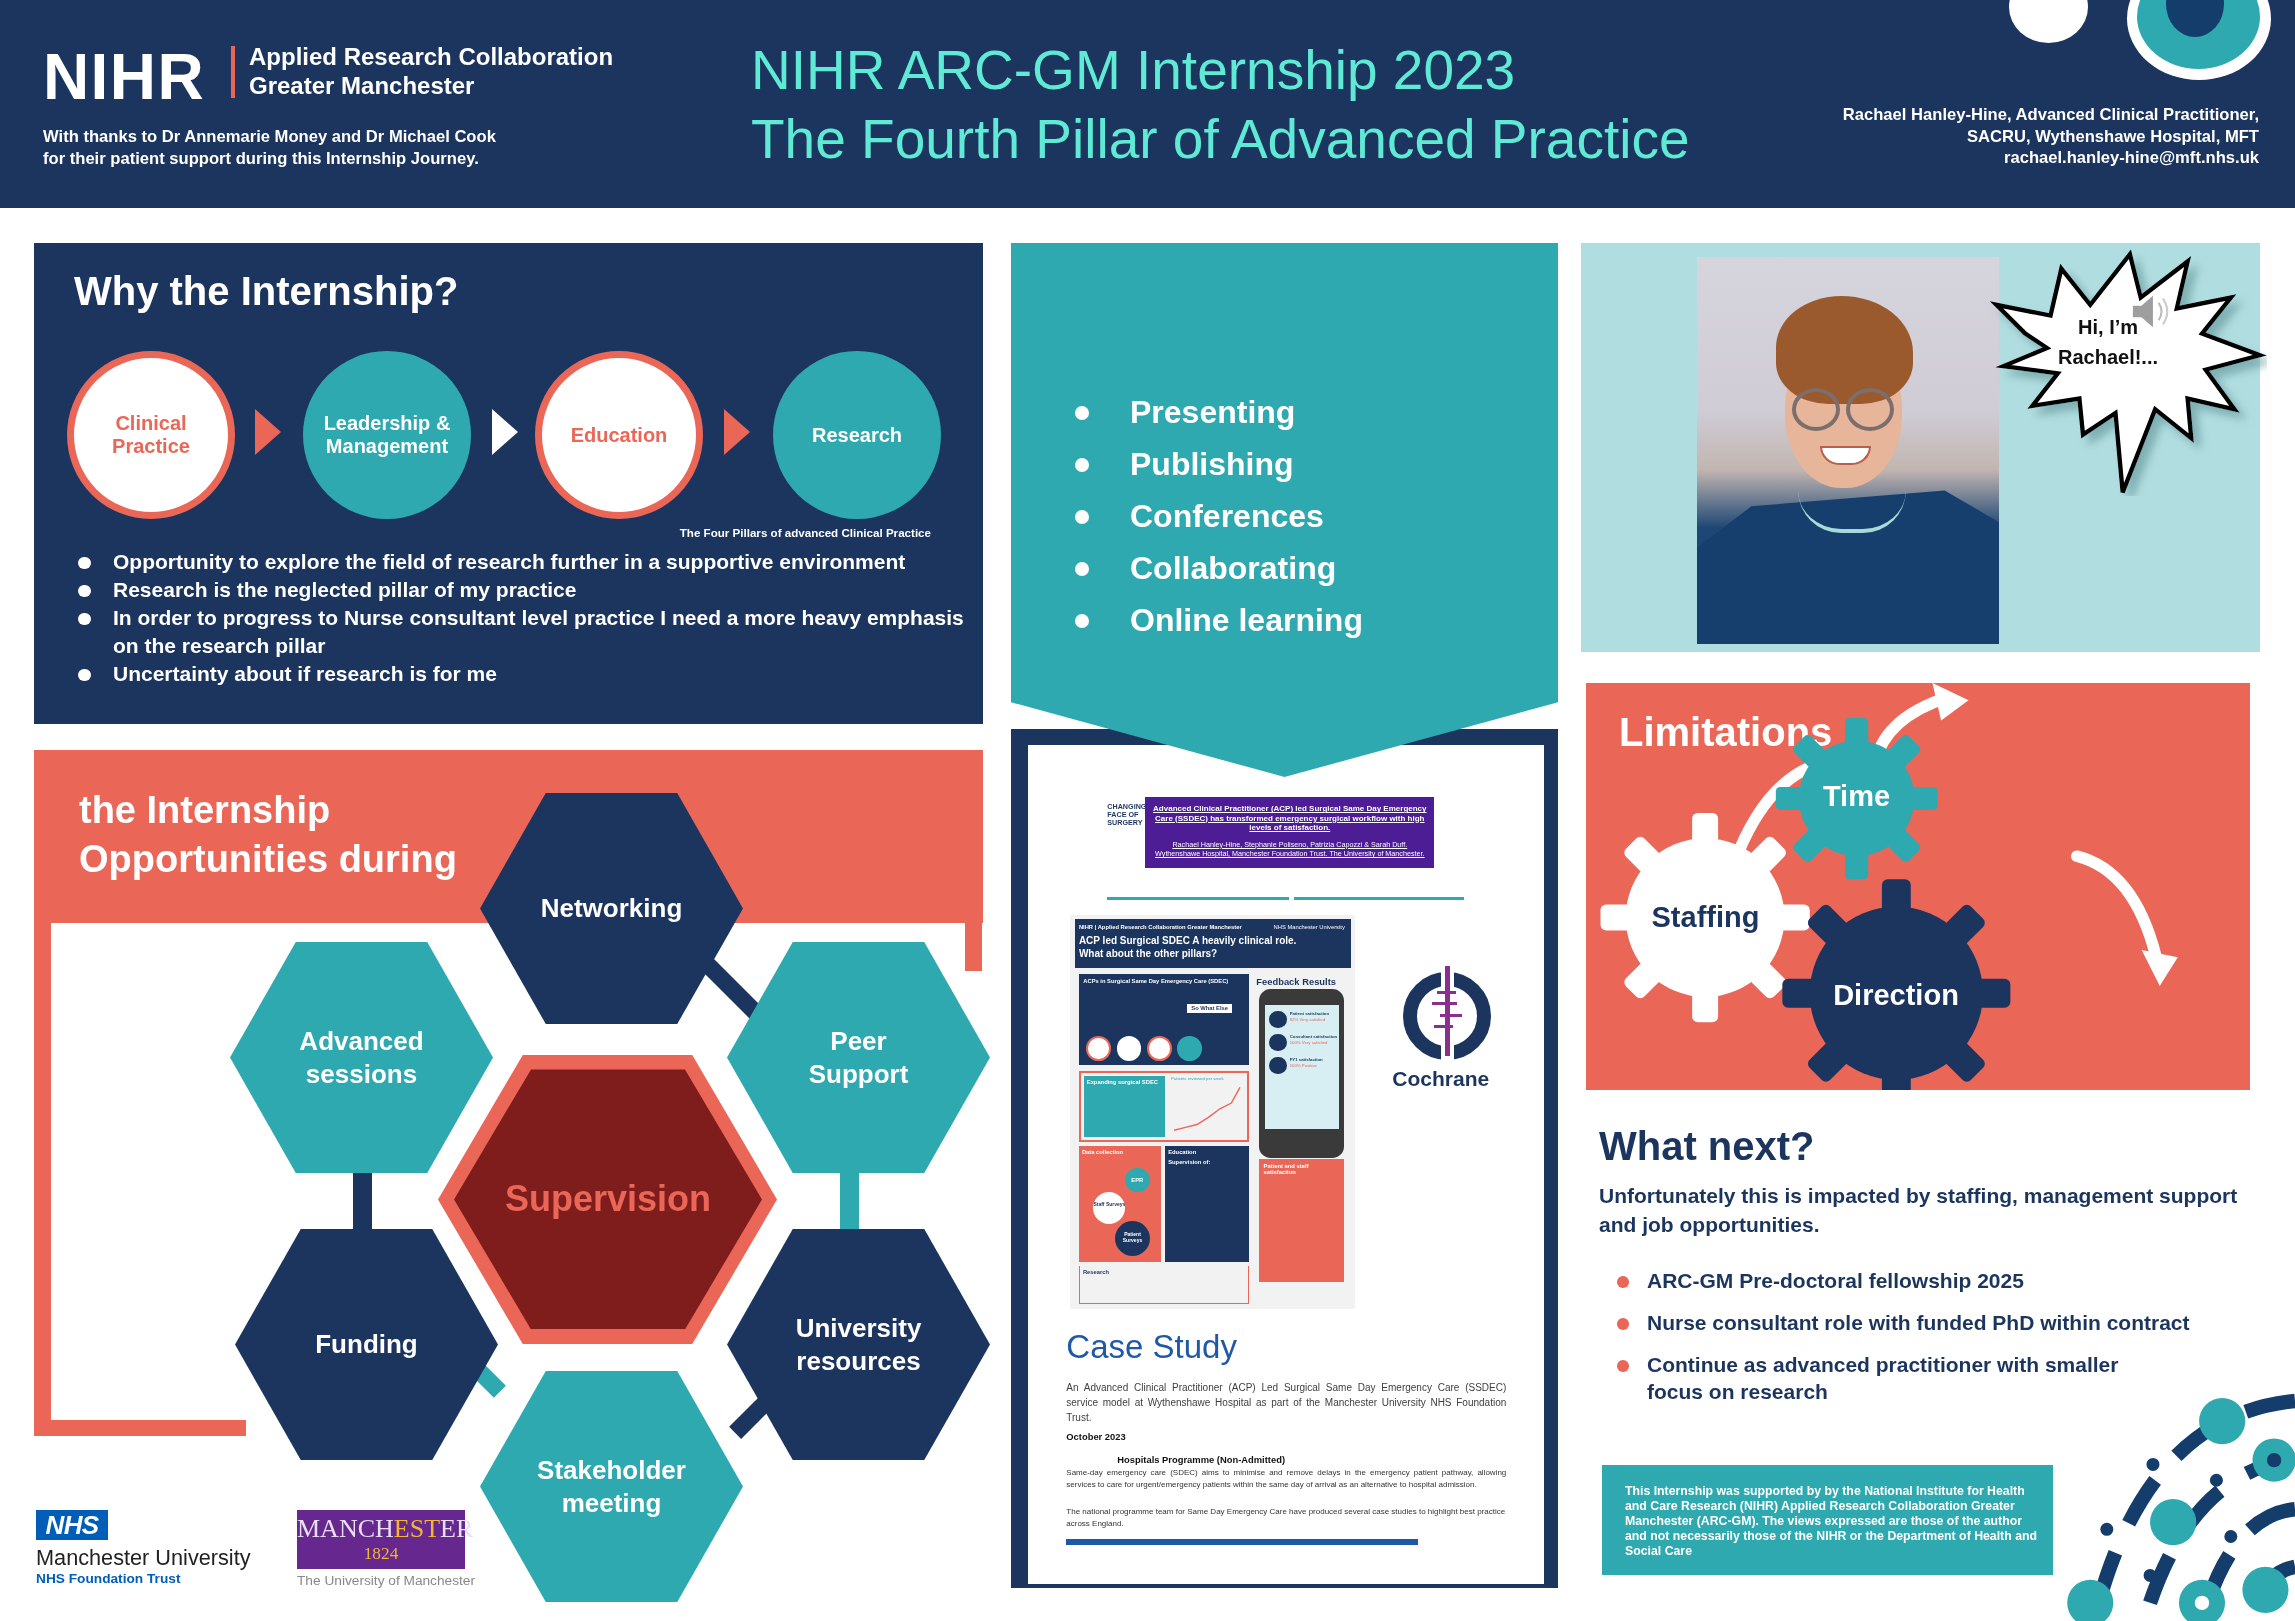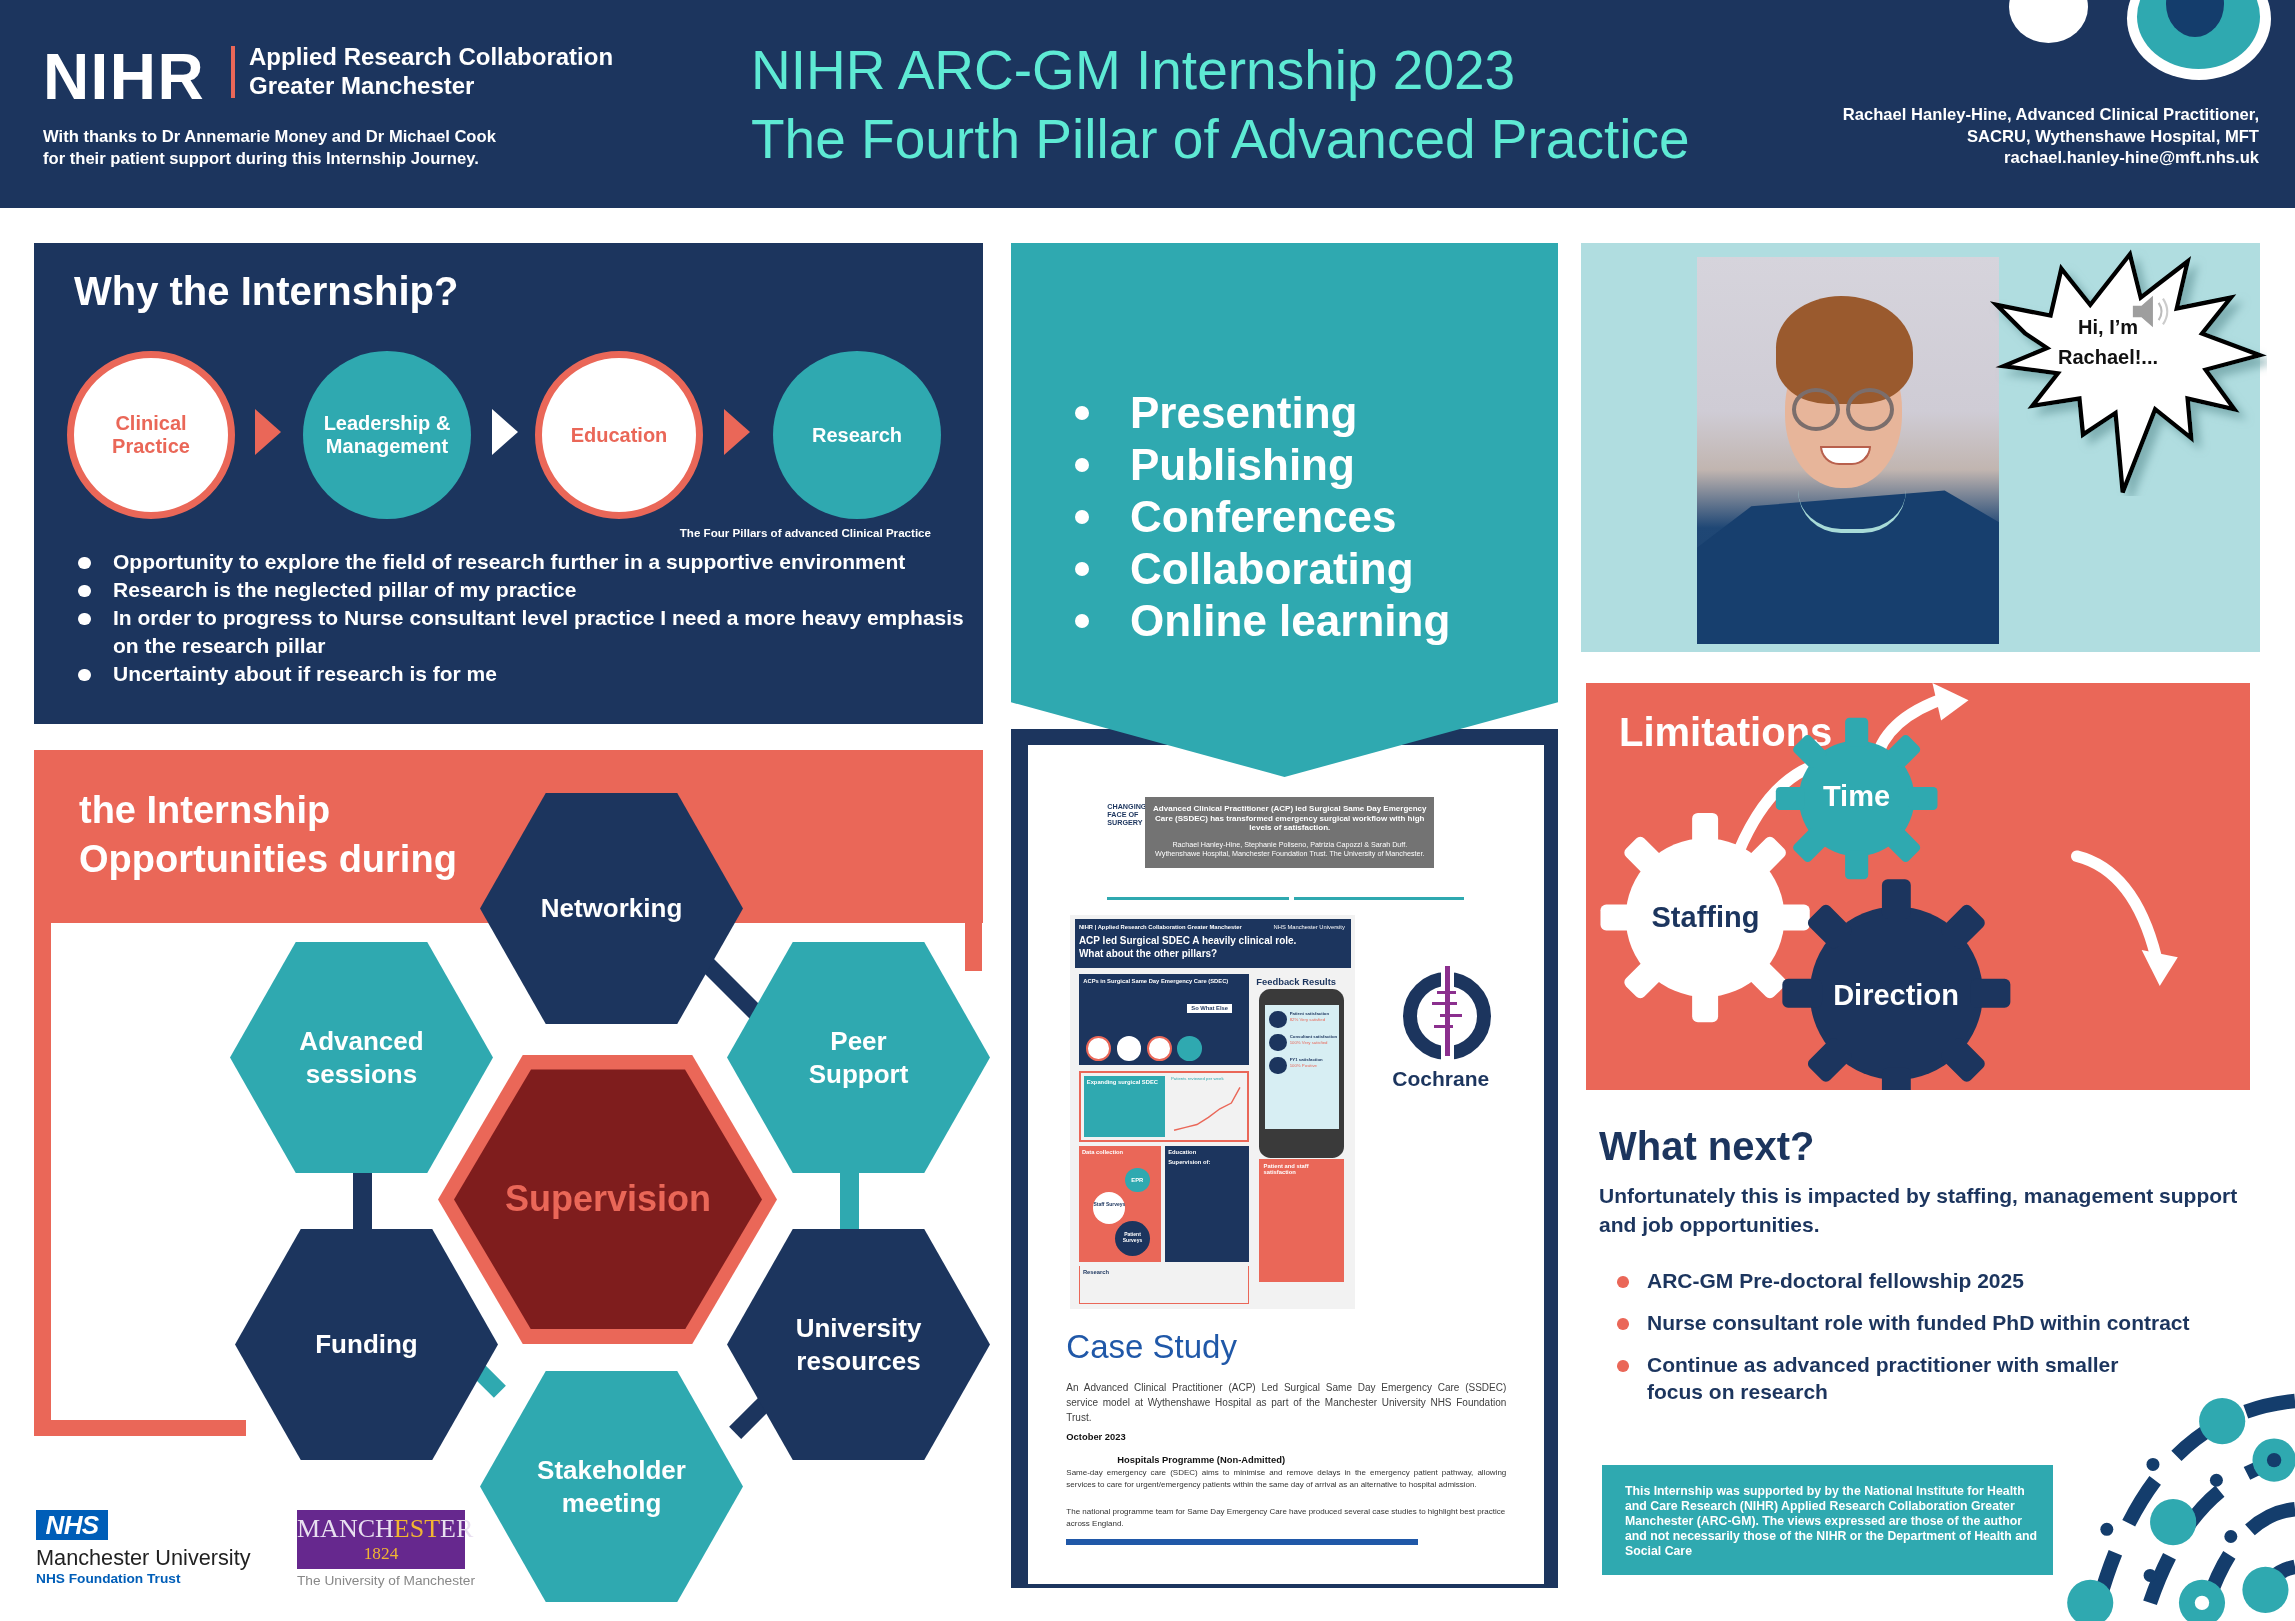"Presenting" .ach-list { font-size: 44px -> 32px }
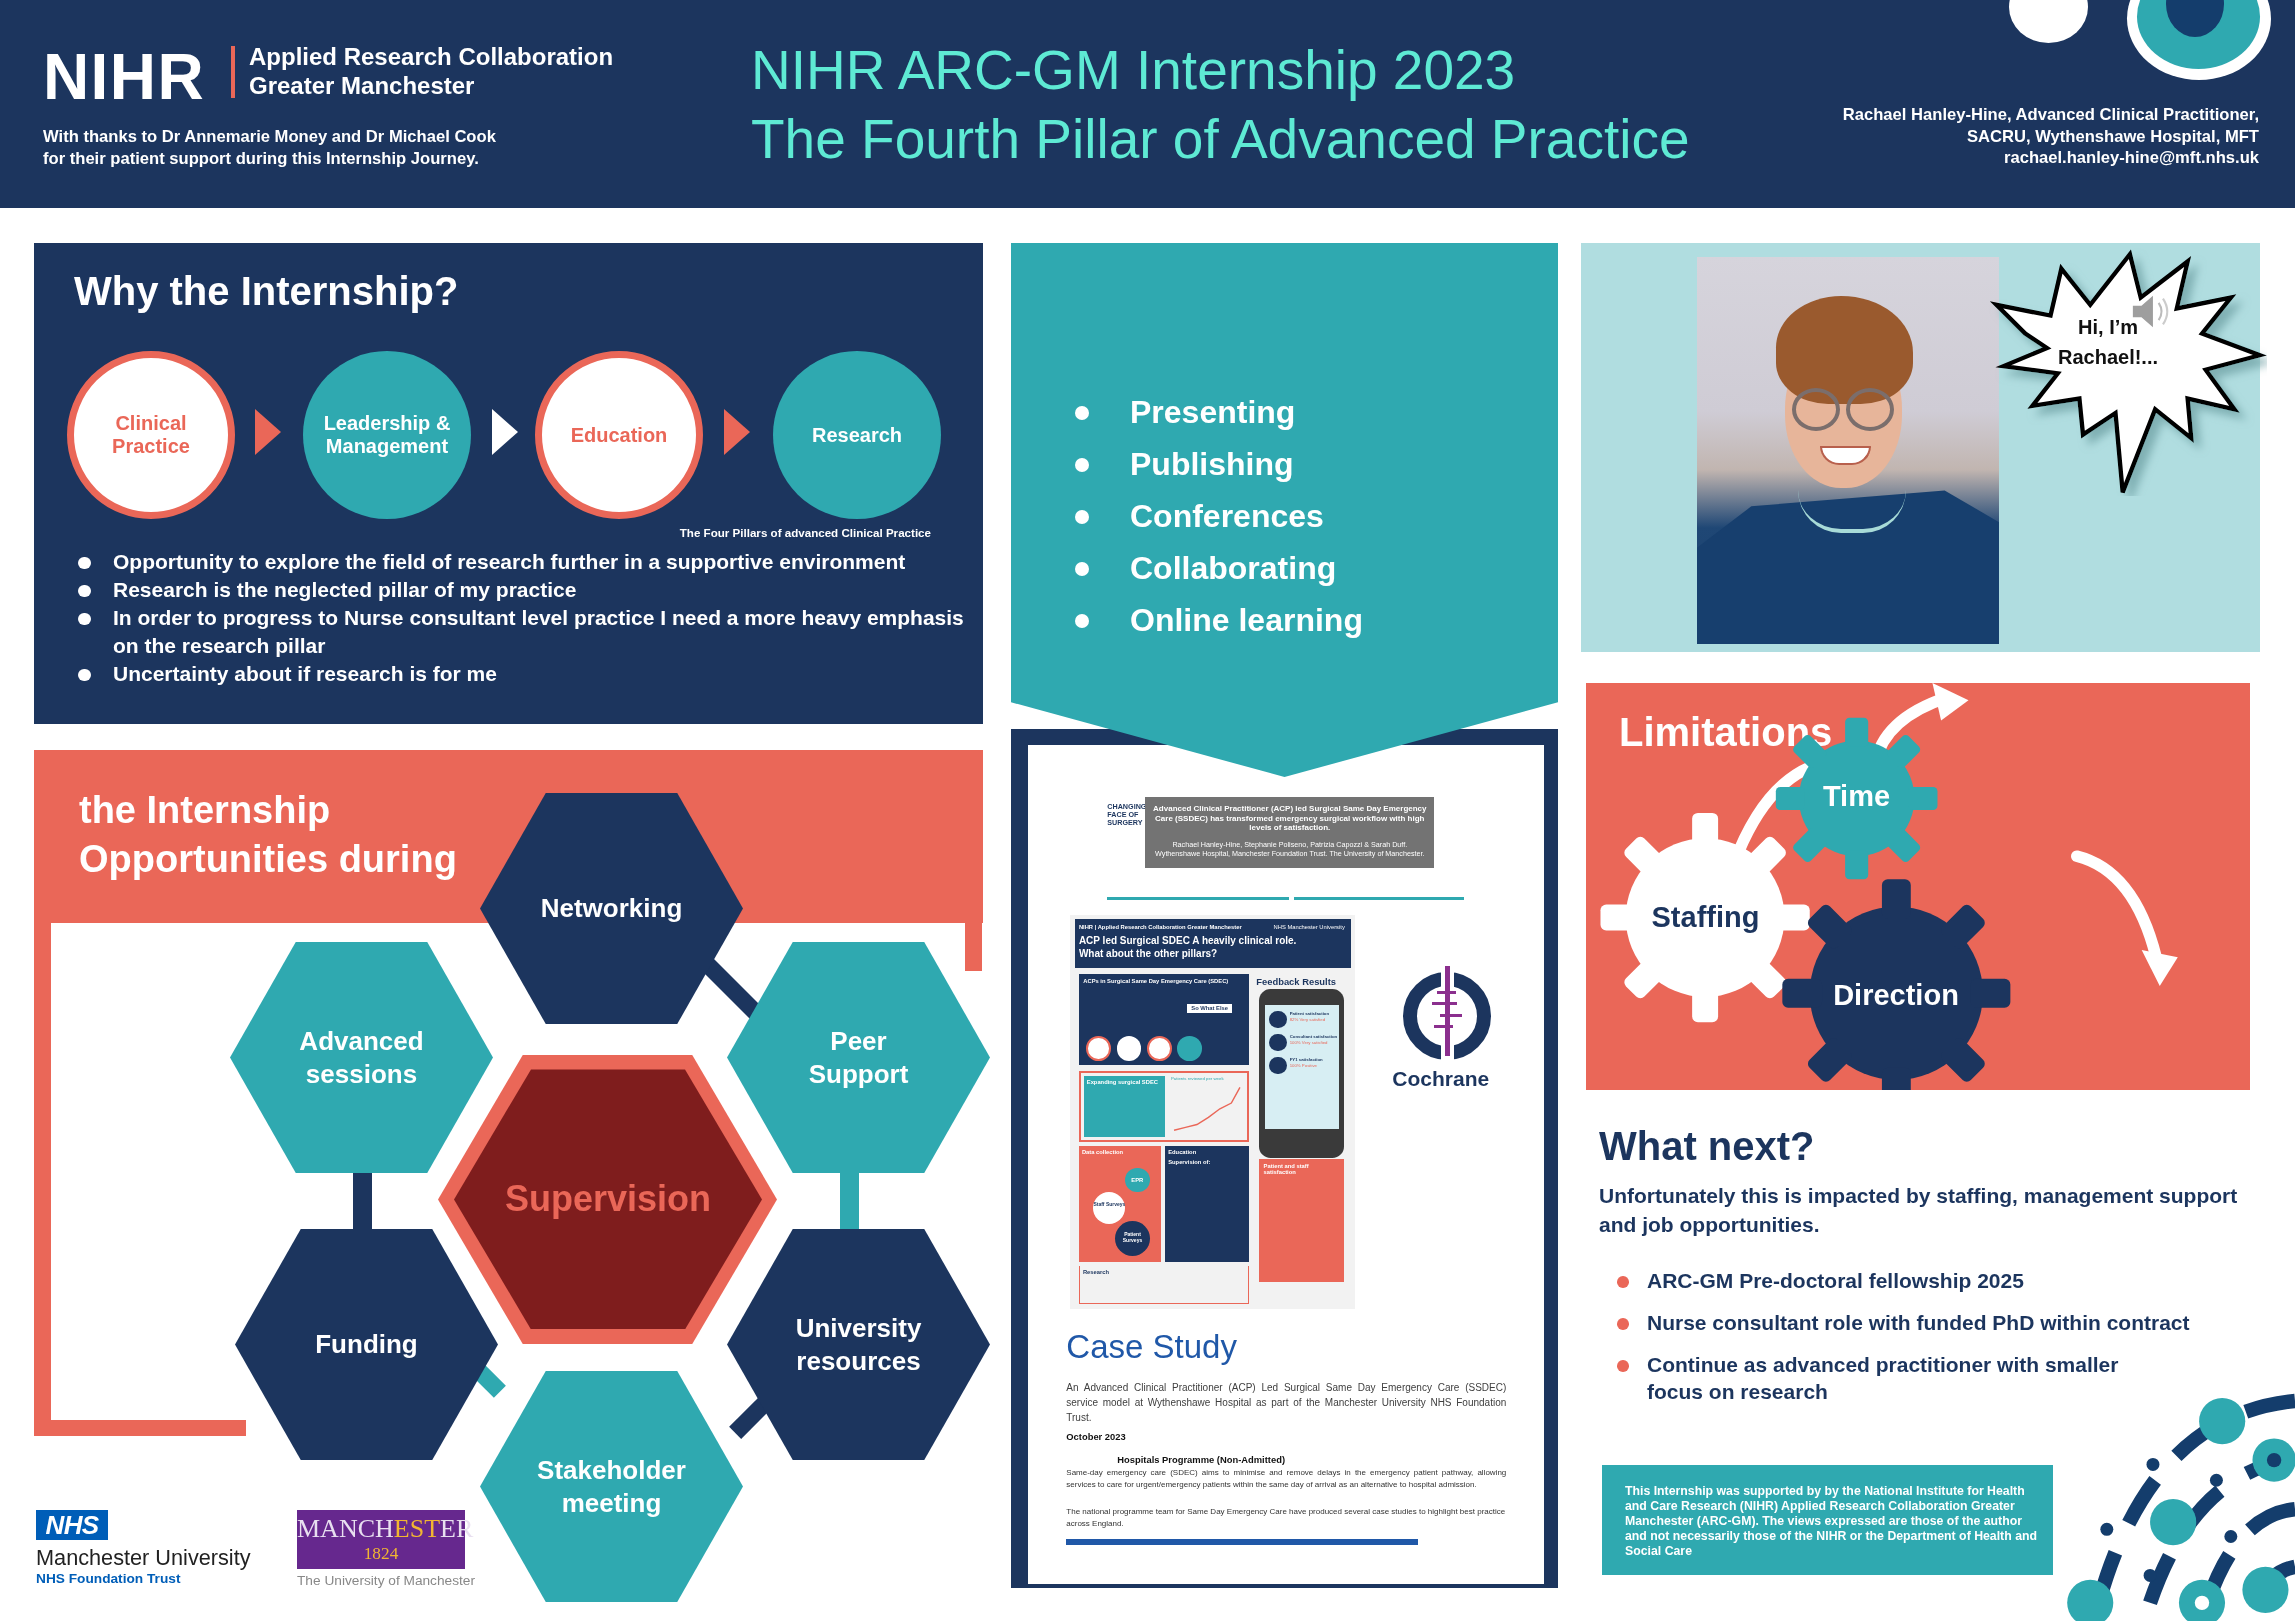"Advanced Clinical Practitioner (ACP) led" .conf-banner { background: #737373 -> #4c1d95; text-decoration: none -> underline }
